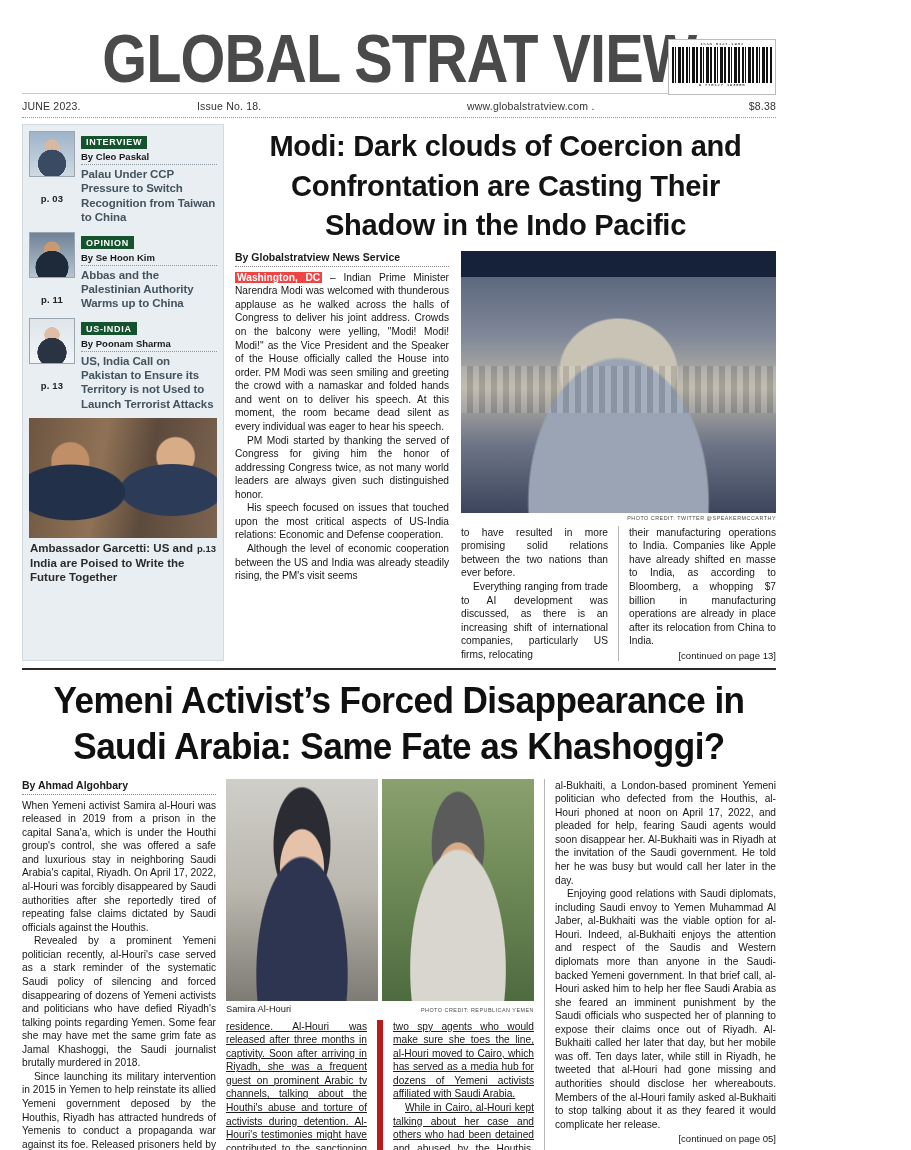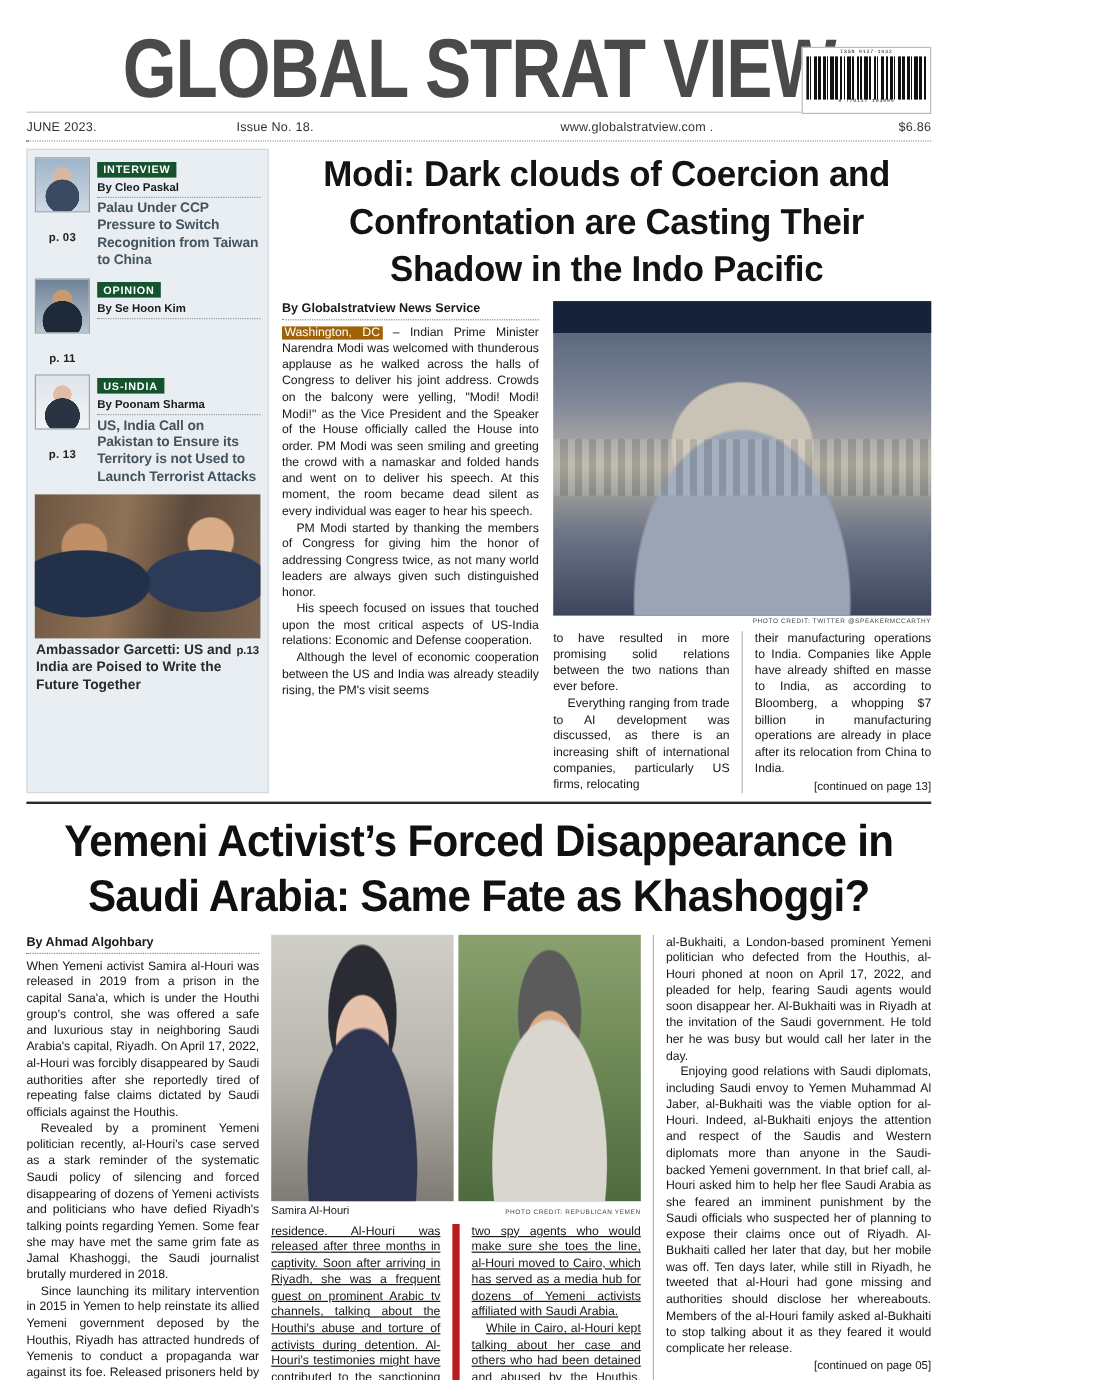"$6.86" div.db-price { text: $6.86 -> $8.38 }
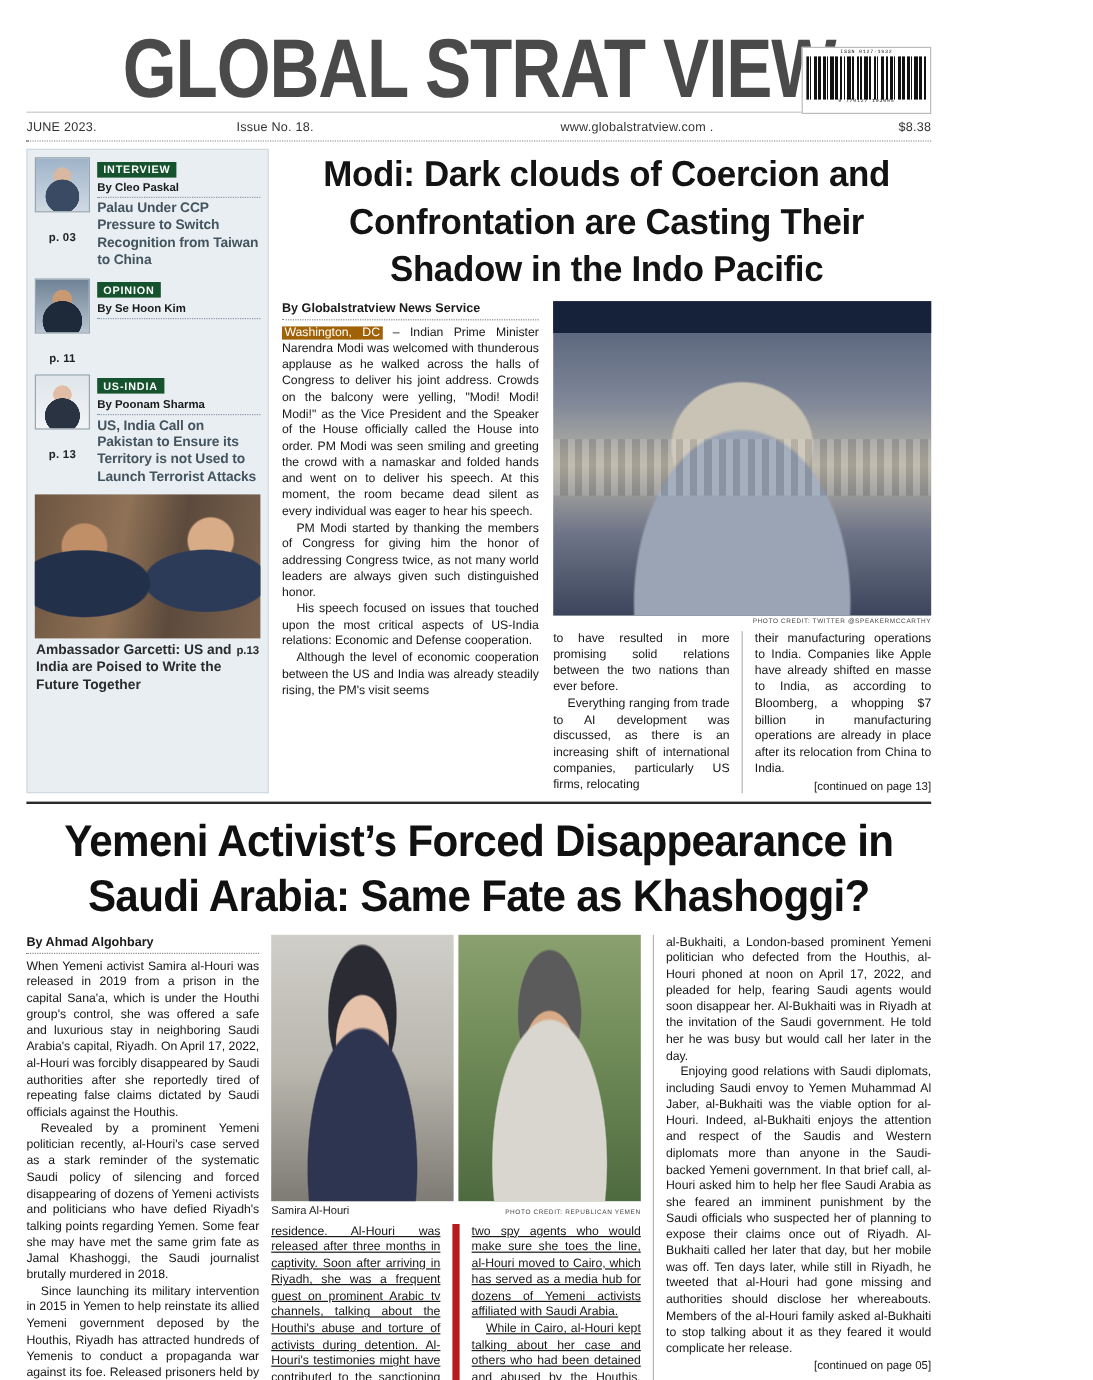"Abbas and the Palestinian Authority" div.teaser-head { html: none -> <div>Abbas and the Palestinian Authority Warms up to China</div> }
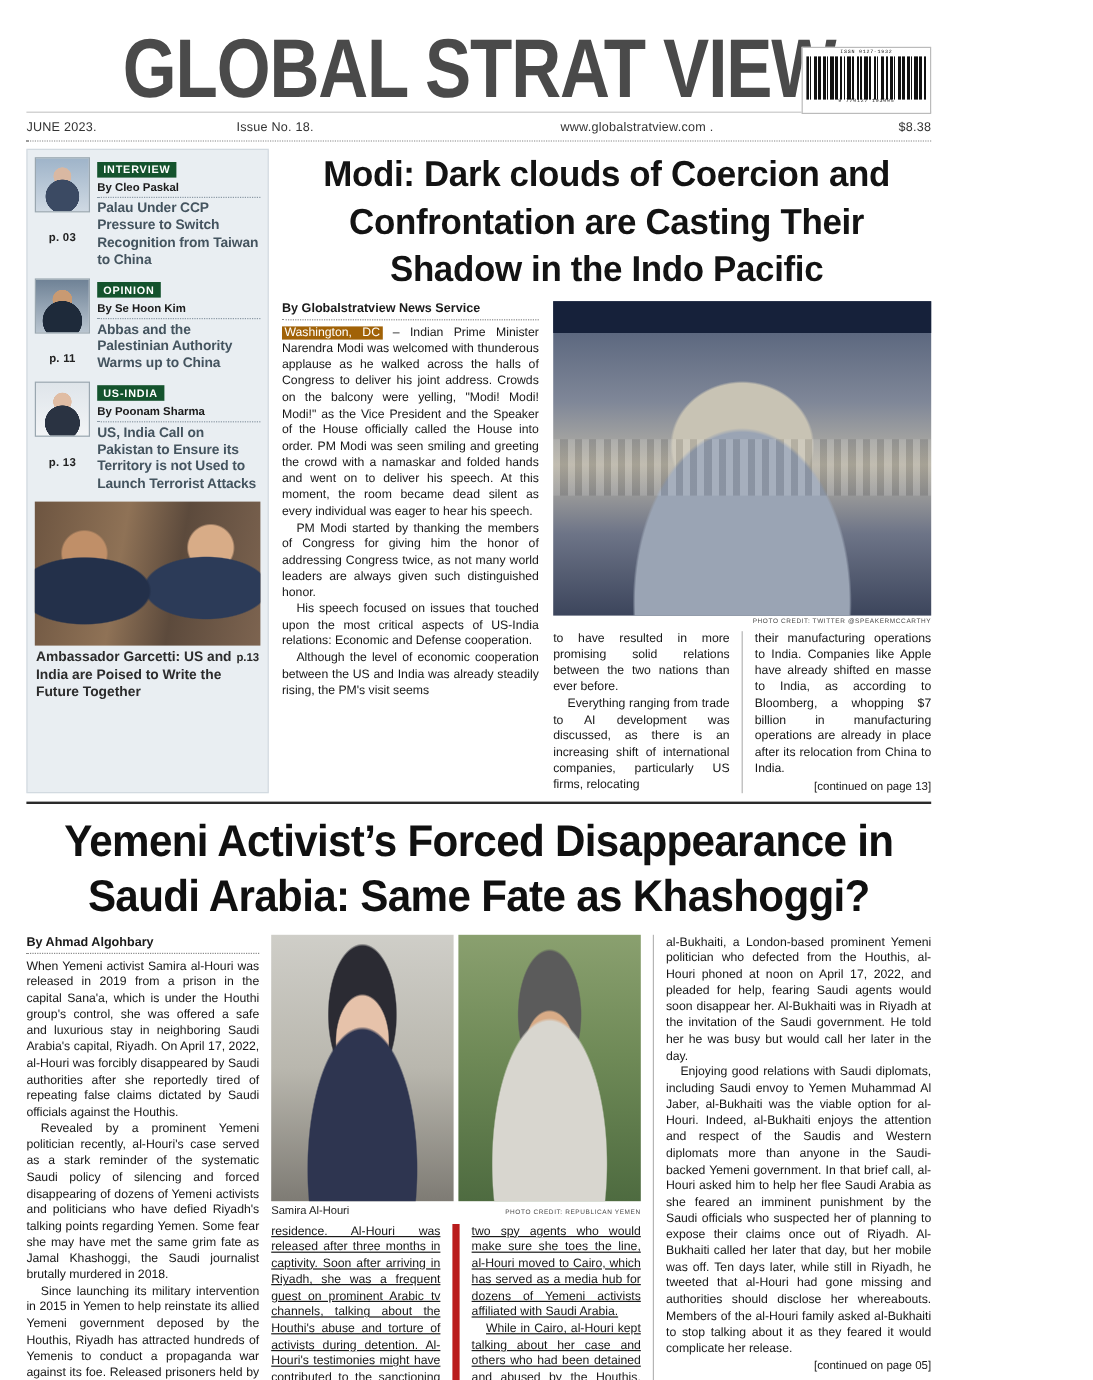"Washington, DC" .dateline { background: #a16207 -> #ef4444; font-weight: normal -> bold }
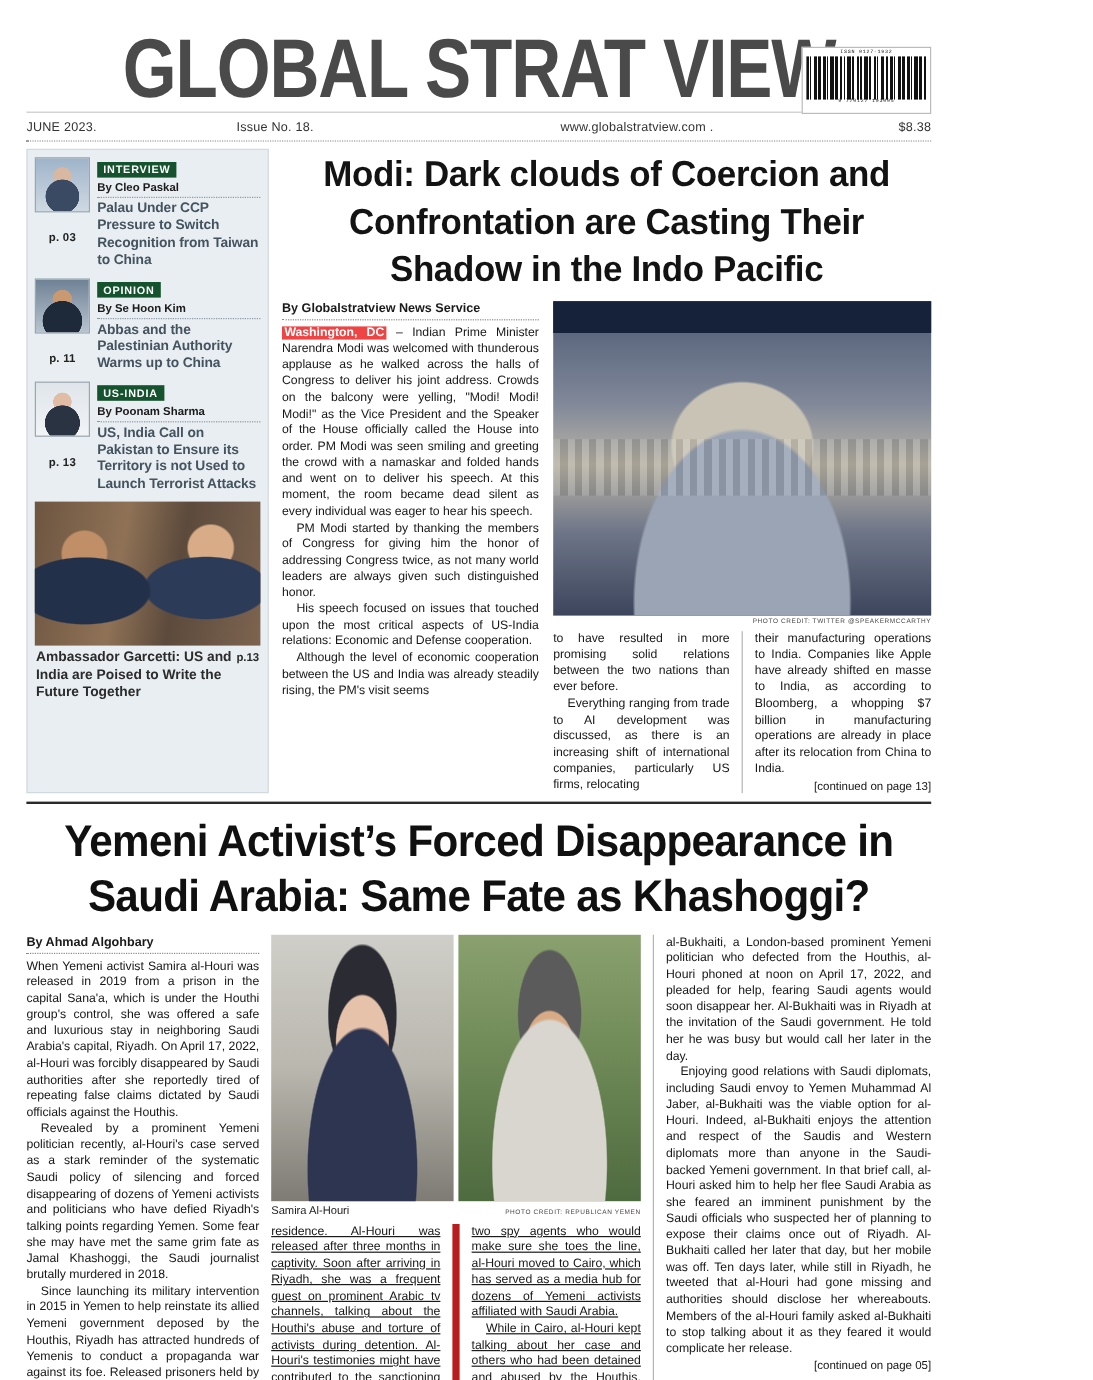"PM Modi started by thanking" p { text: members -> served }
